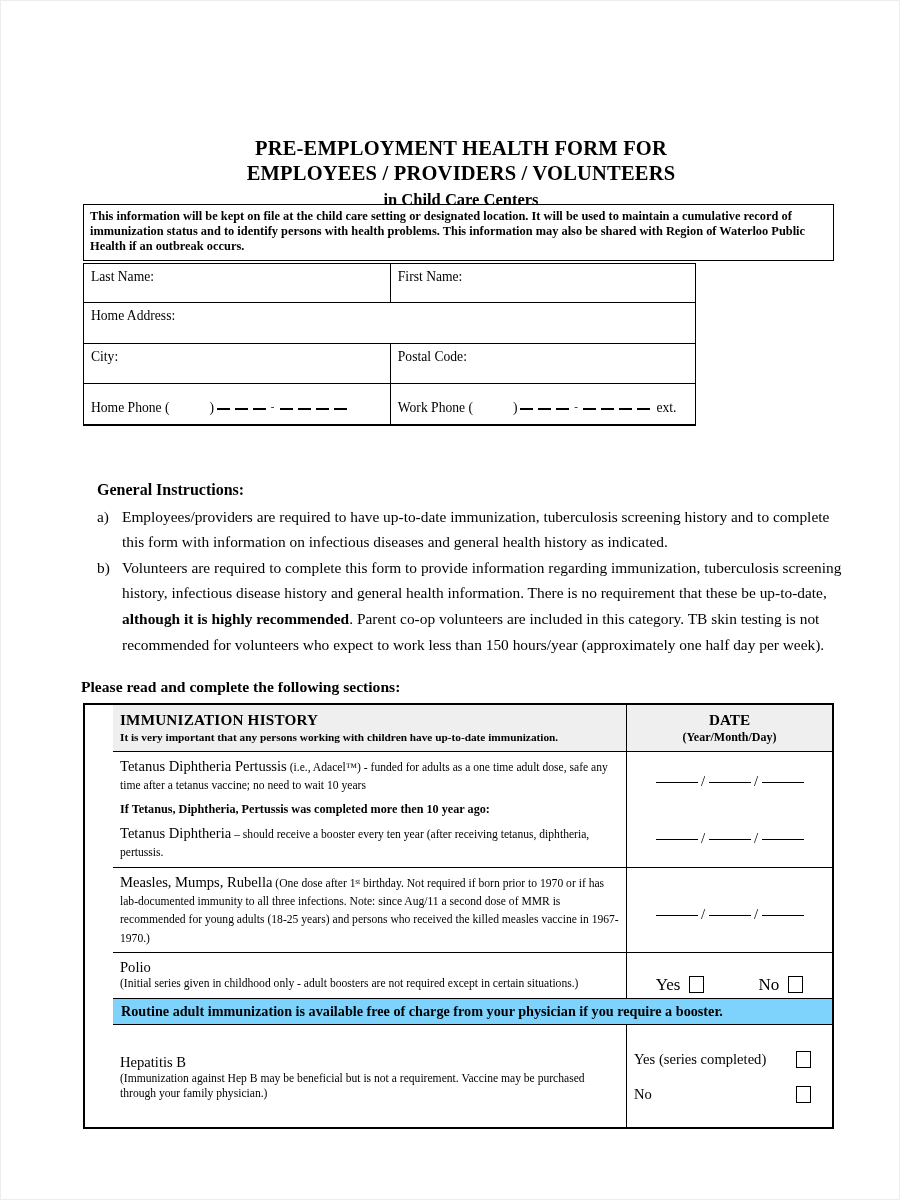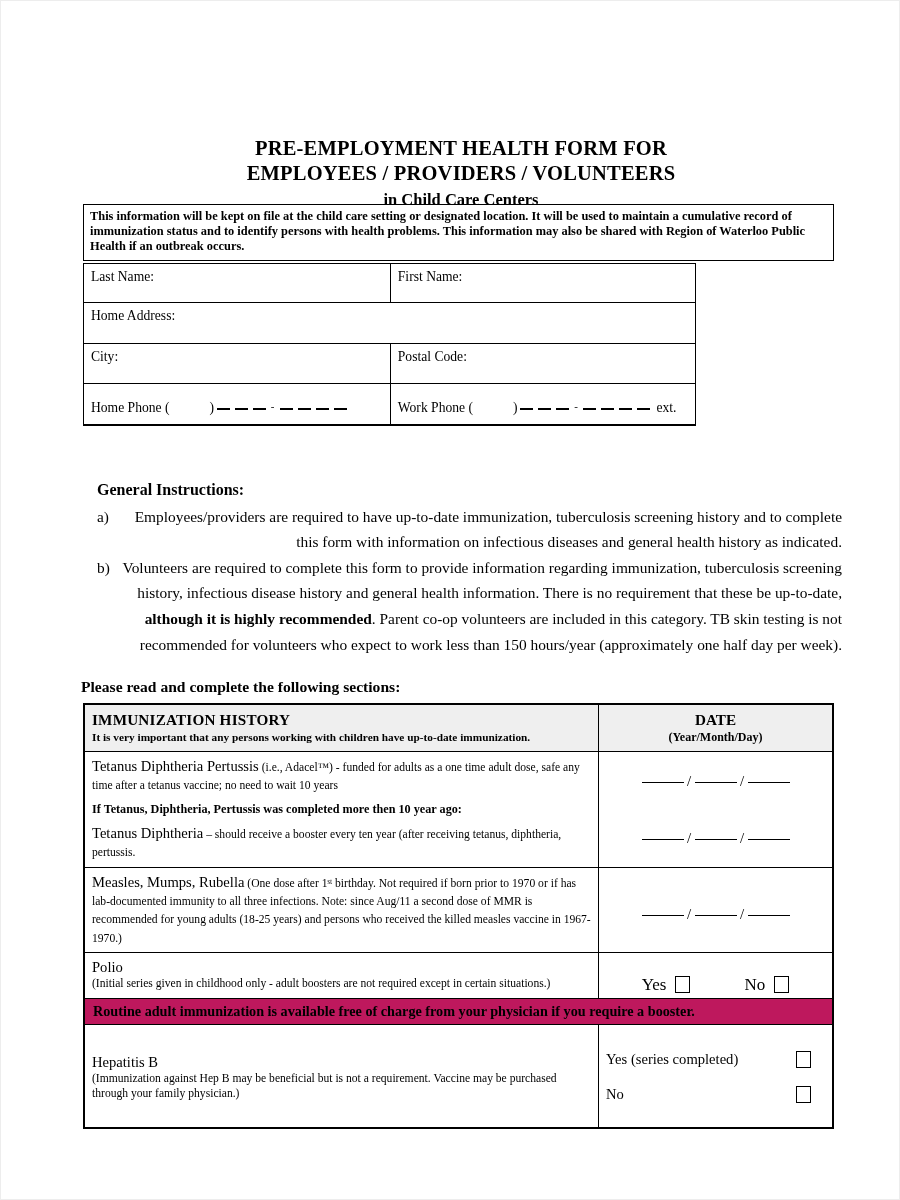"Employees/providers are required to have" .gi-text { text-align: right -> left }
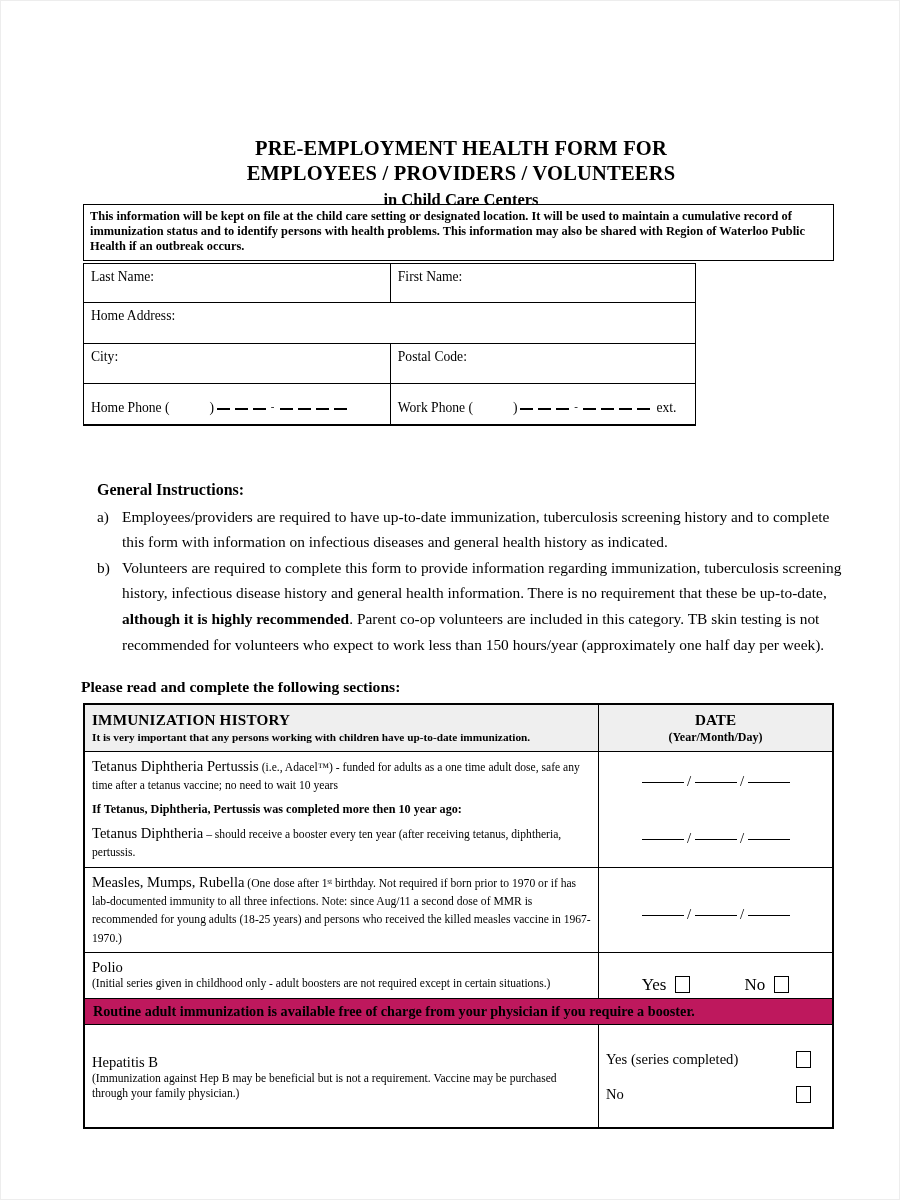"IMMUNIZATION HISTORY" .imm-table { padding-left: none -> 28px }
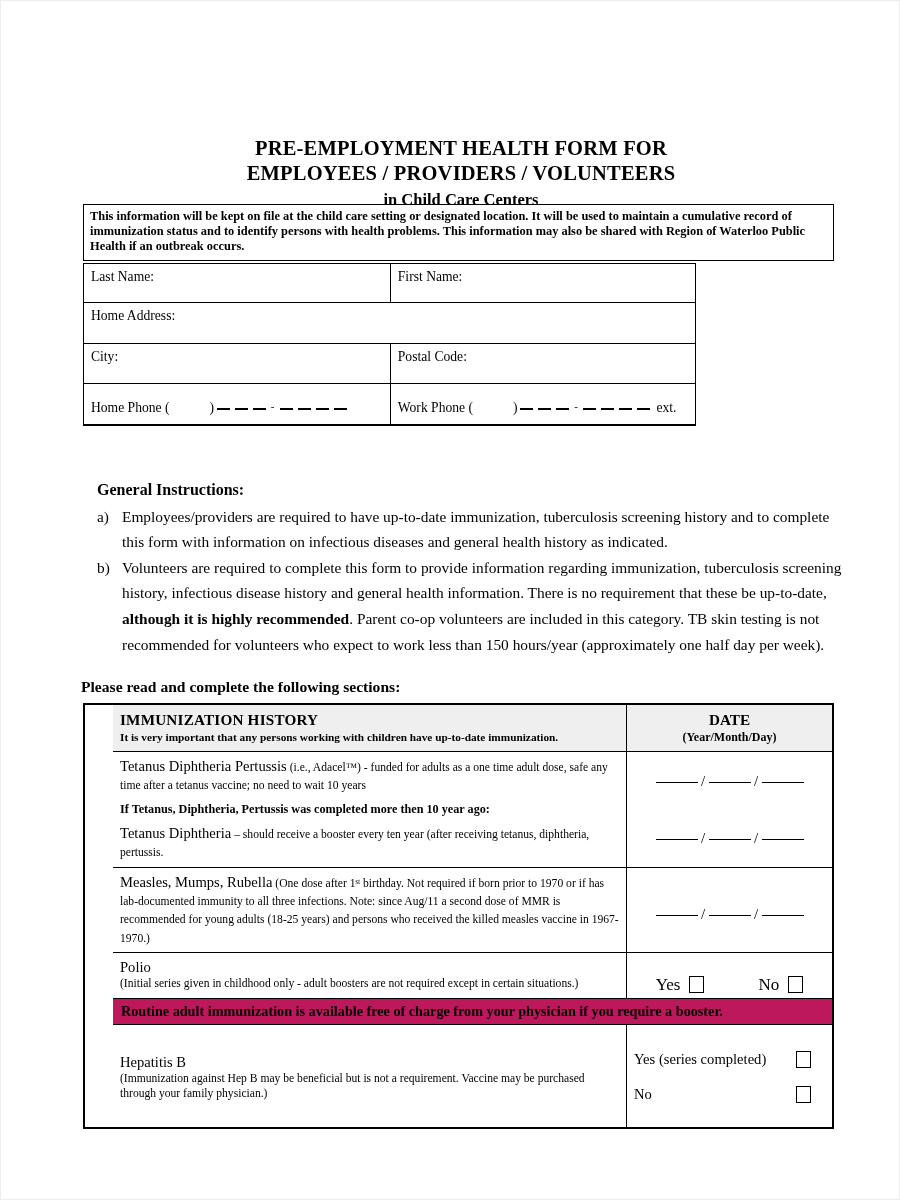"Routine adult immunization is available" .banner-row { background: #be185d -> #7dd3fc }
